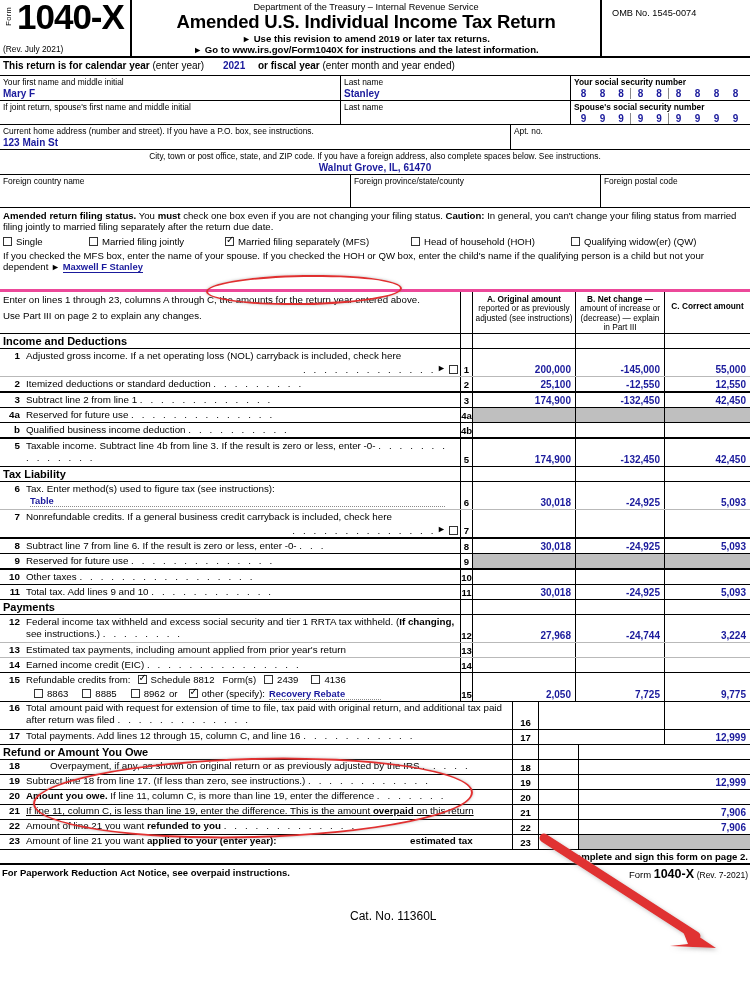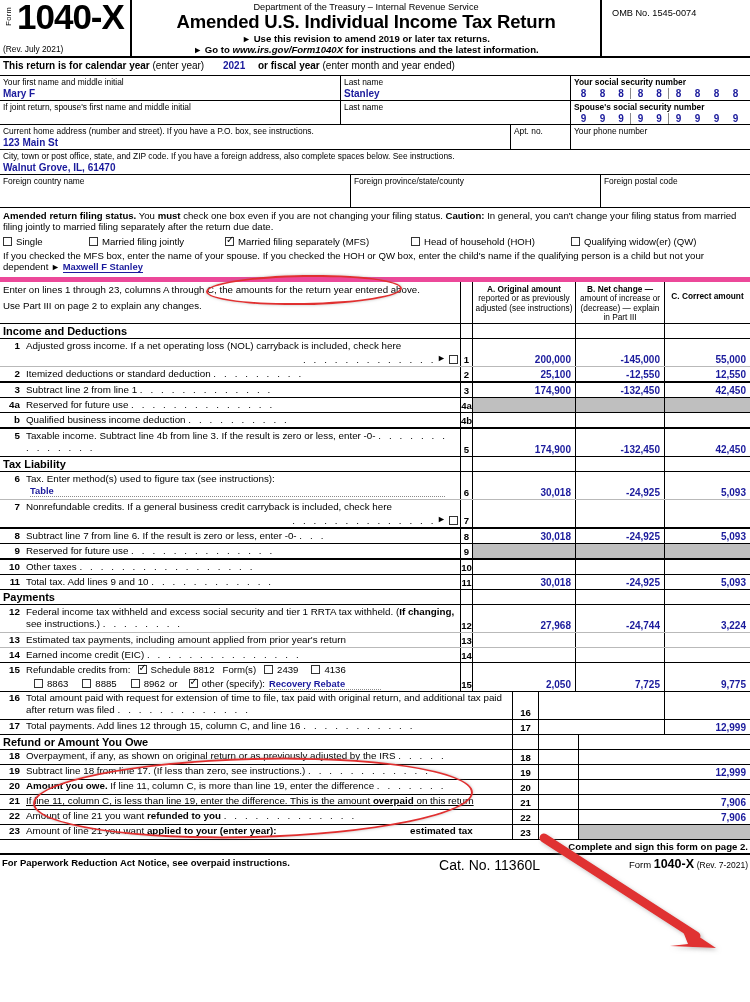"www.irs.gov/Form1040X" .i { font-style: italic -> none }
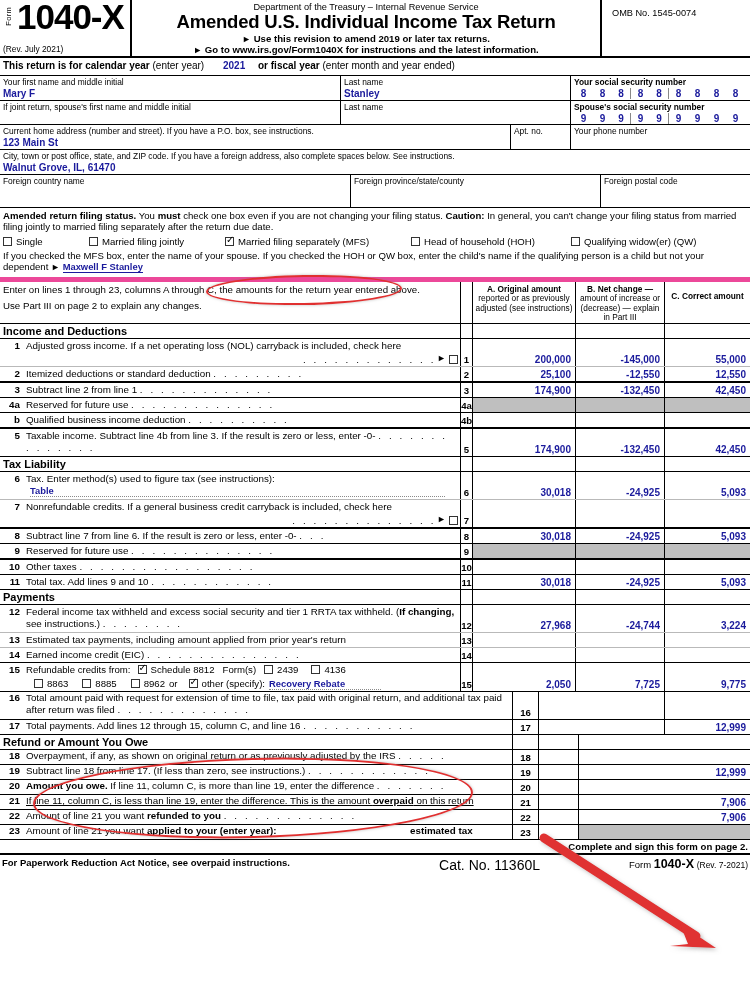"Your phone number" div.cell { html: <div> <div>Your phone number</div> <div></div> </div> -> none }
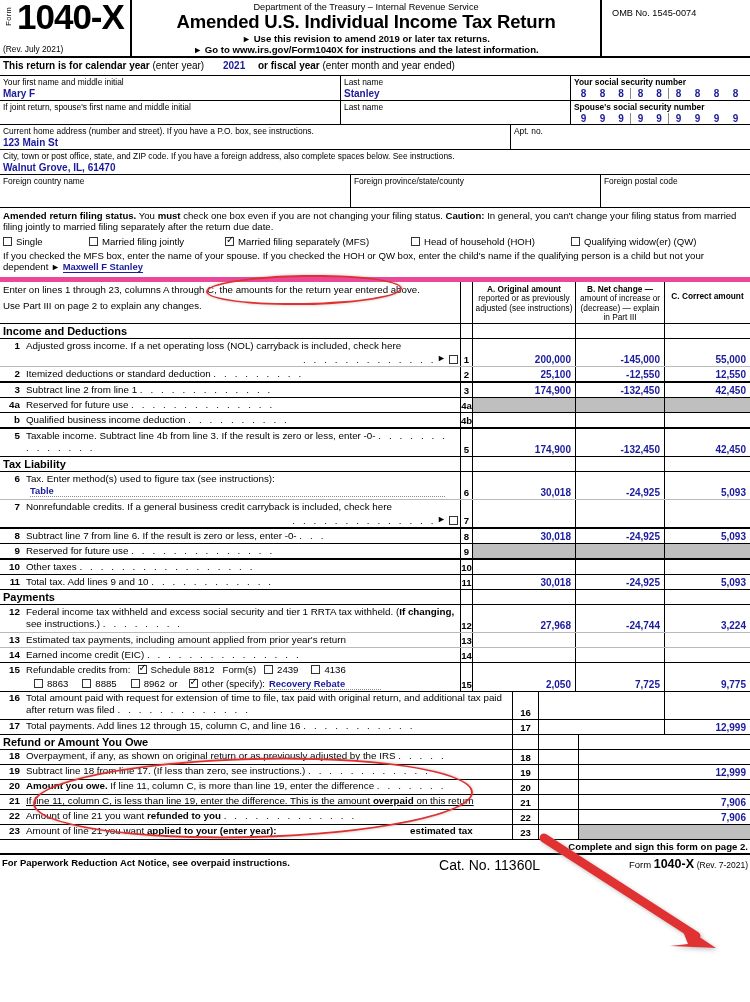"City, town or post office," div.cell { text-align: none -> center }
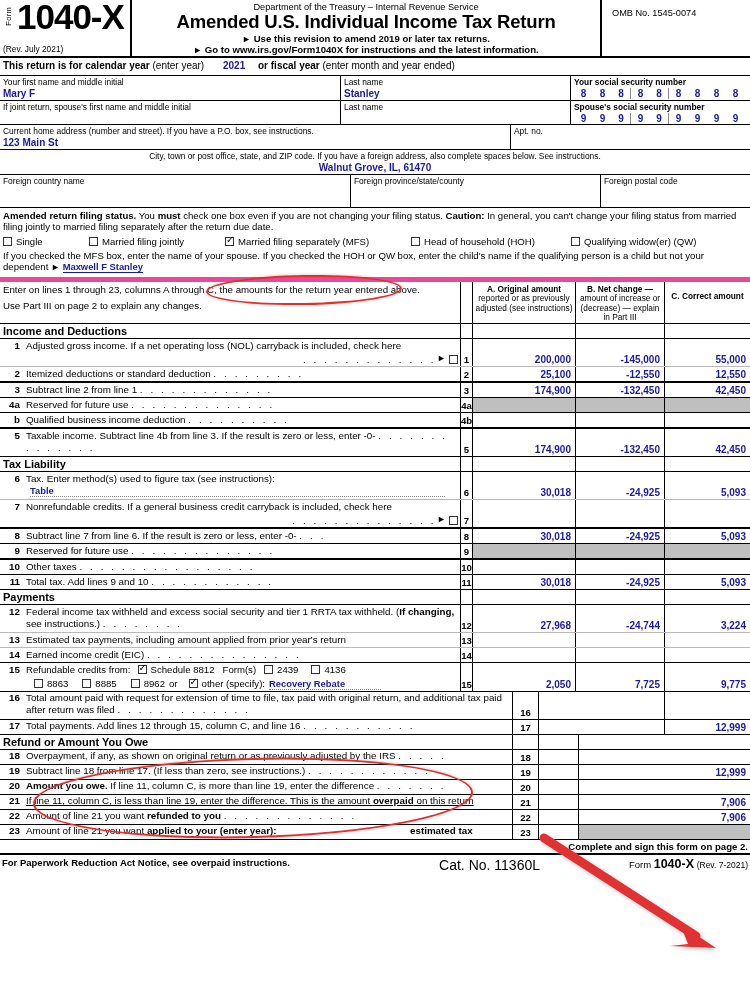"Amended return filing status. You" .fsblock { border-bottom: 5px solid #ec4899 -> 3px solid #ec4899; padding: 2px 3px 3px 3px -> 2px 3px 15px 3px }
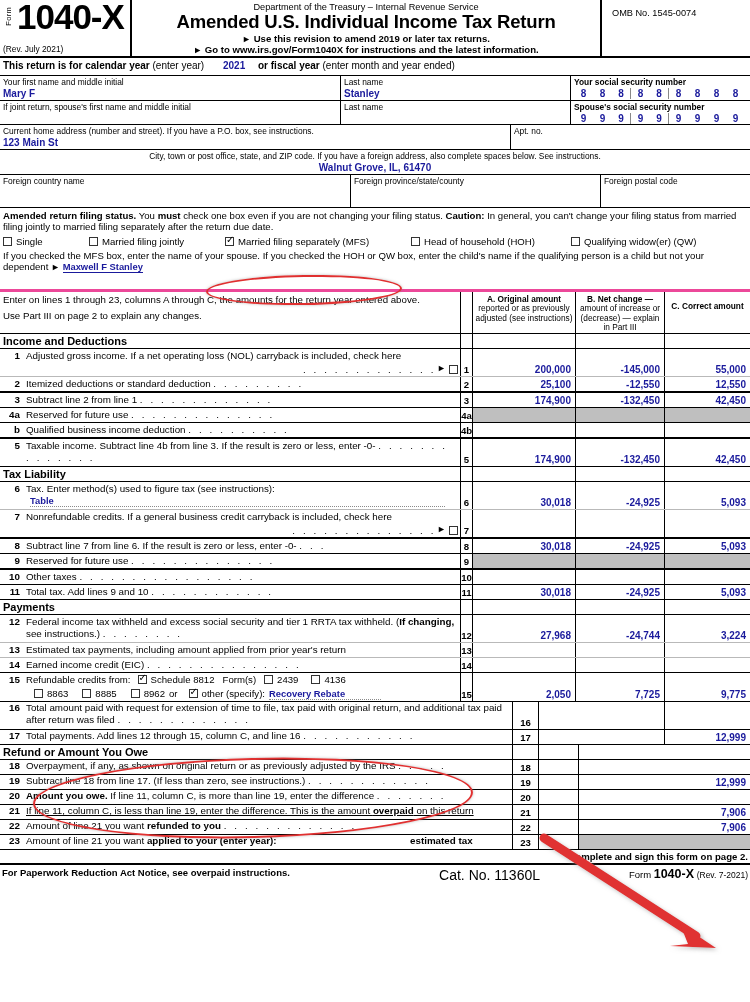"Overpayment, if any, as shown" div.txt { margin-left: none -> 24px }
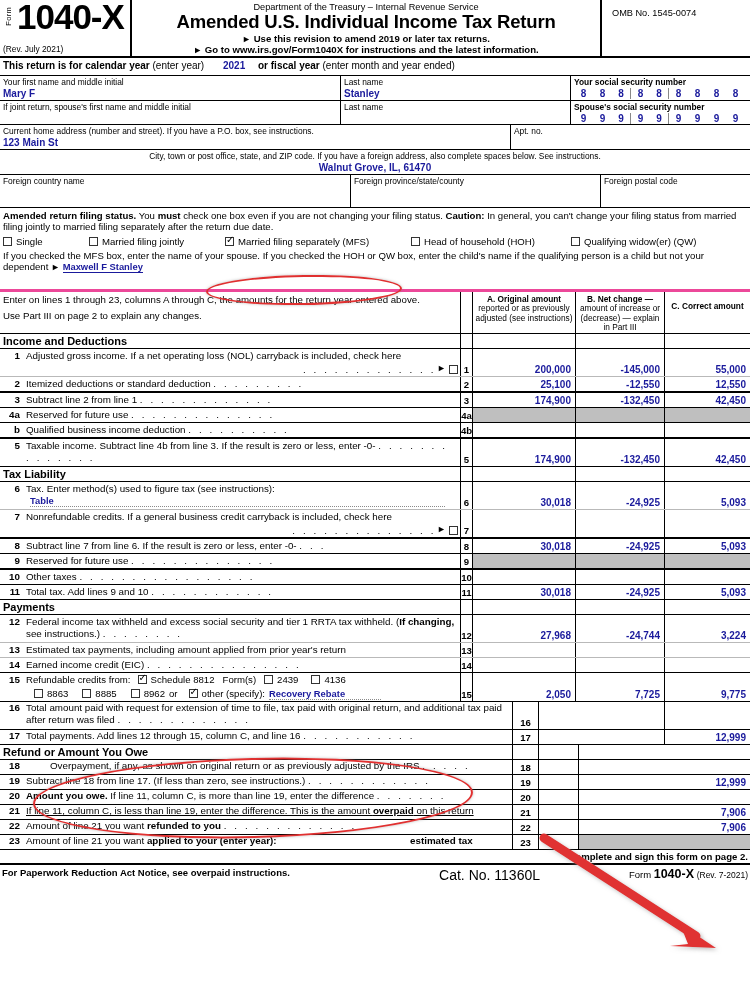"Cat. No. 11360L" .botfoot .f2 { font-size: 14px -> 12px; margin-top: none -> 42px; text-align: right -> left }
